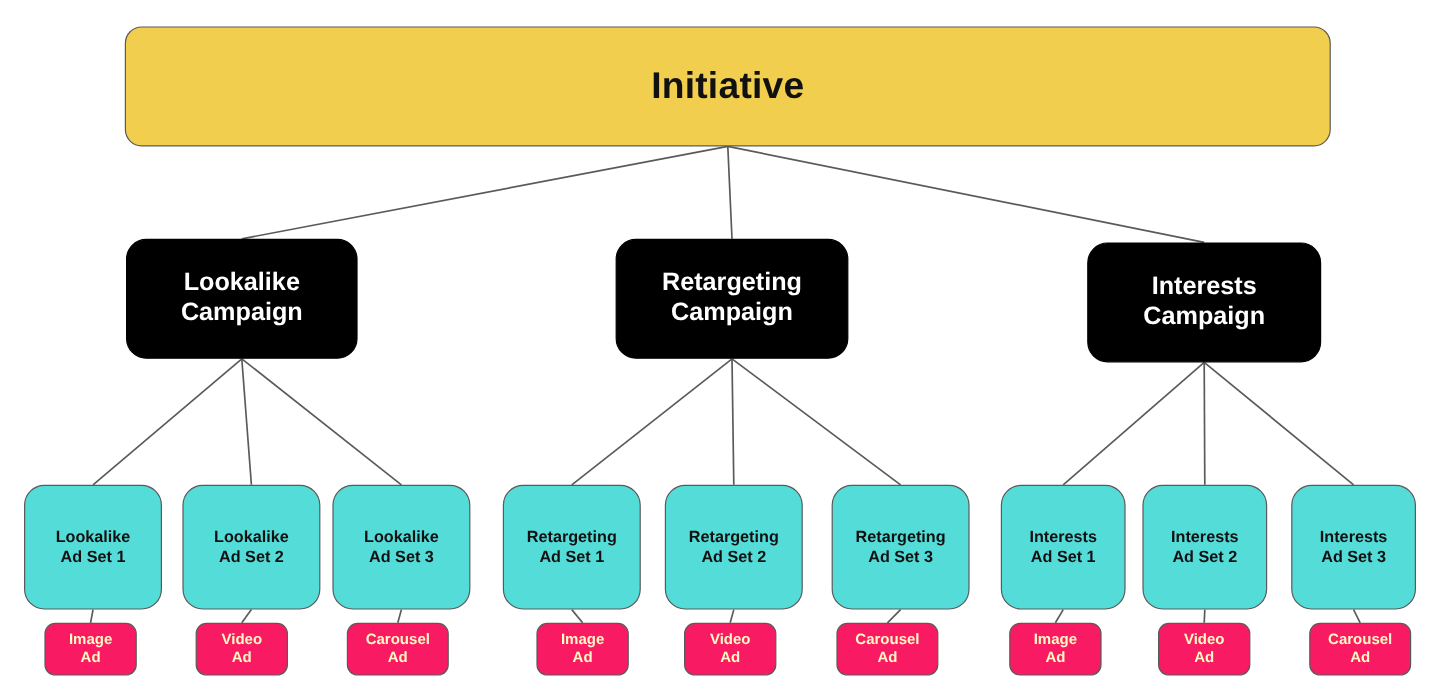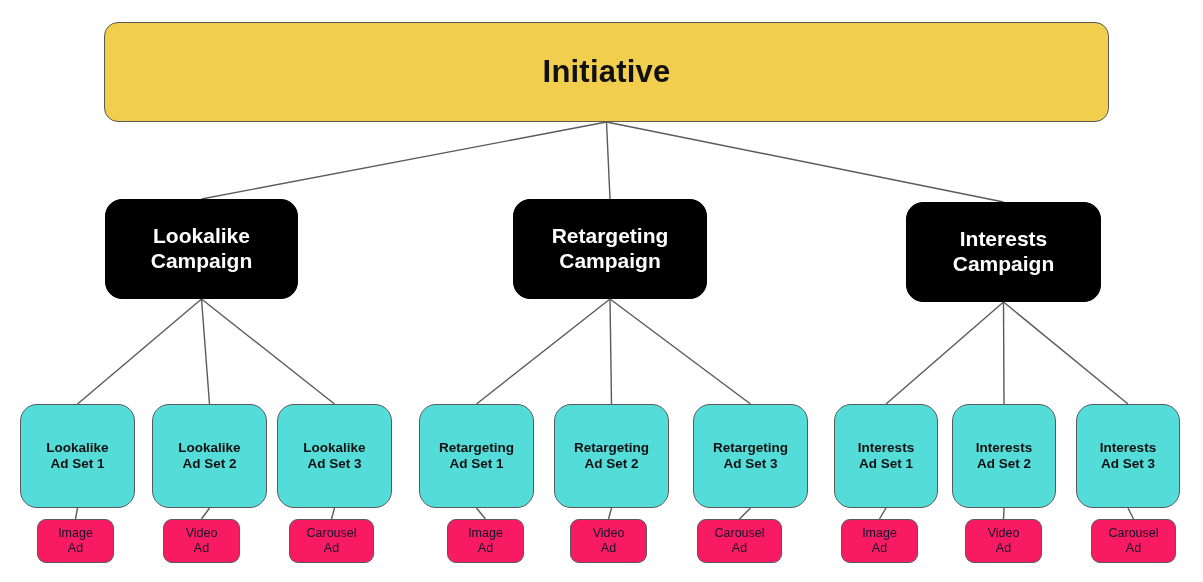"Image" .n-ad { color: #0f172a -> #fef9c3; font-weight: normal -> bold }
